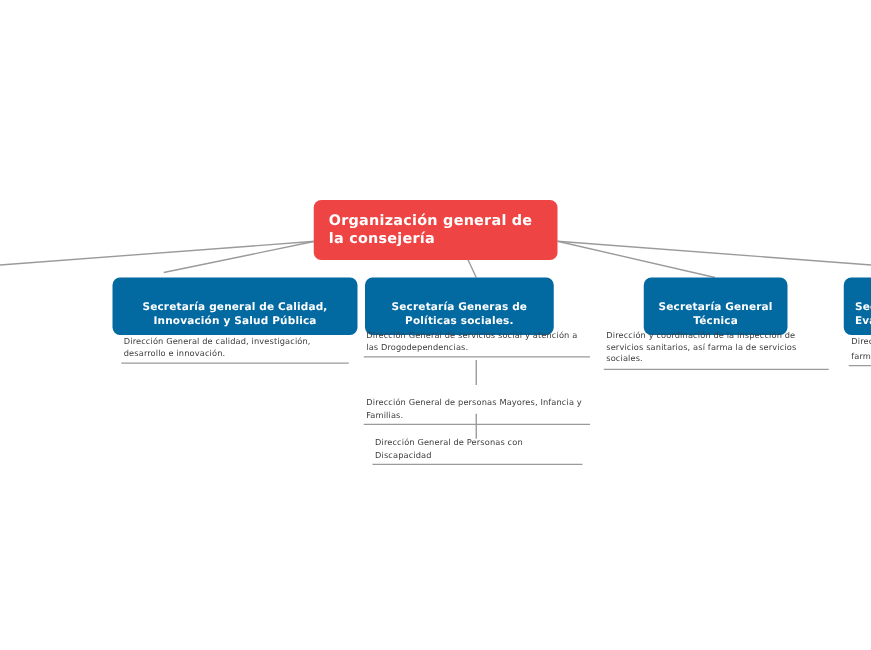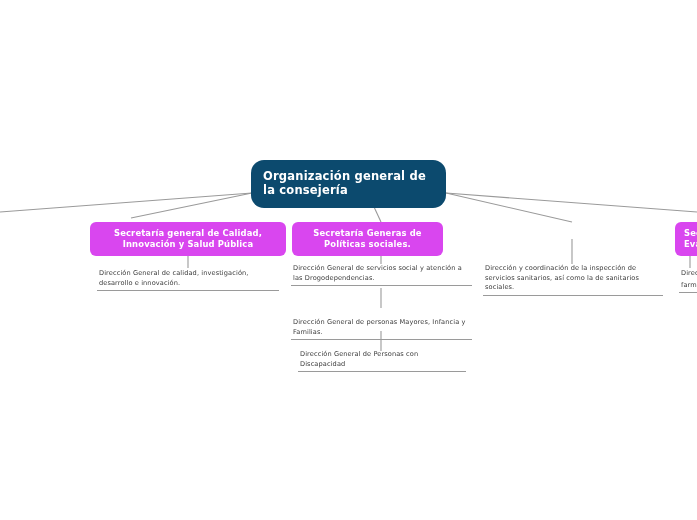"Organización general de la consejería" .node-root { background: #0c4a6e -> #ef4444; border-radius: 13px -> none }
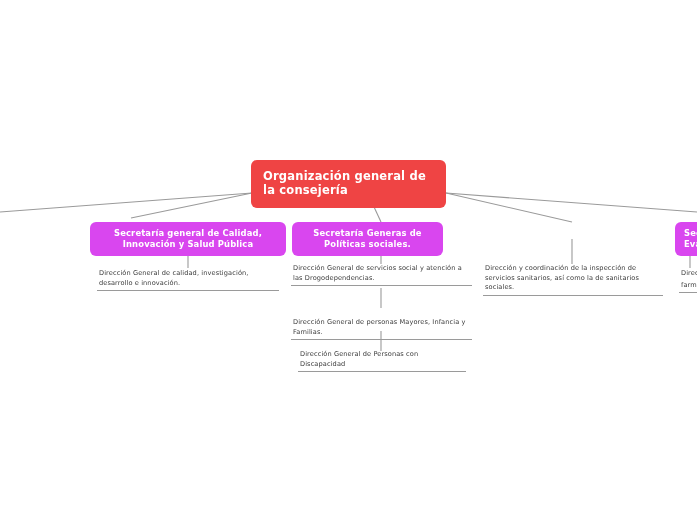"Secretaría general de Calidad," .node-branch { background: #d946ef -> #0369a1; padding: 6px 9px 7px 9px -> 18px 9px 7px 9px }
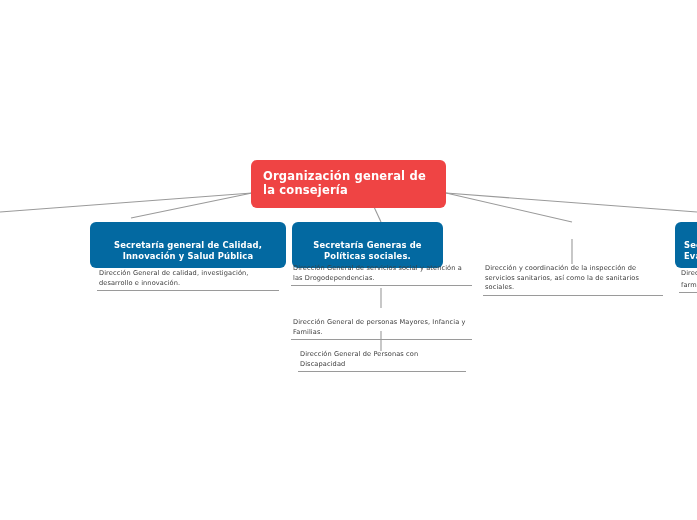"Secretaría General Técnica" div.node { html: none -> <div> <span>Secretaría General Técnica</span> </div> }
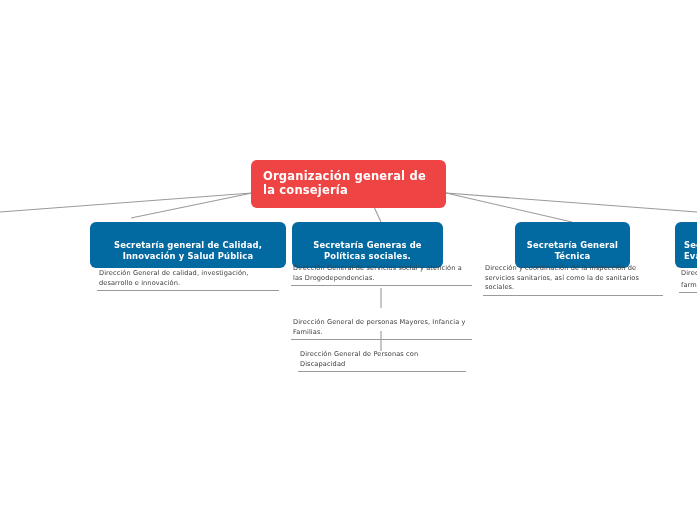"Dirección y coordinación de la" span.leaf-text { text: como la de sanitarios -> farma la de servicios }
